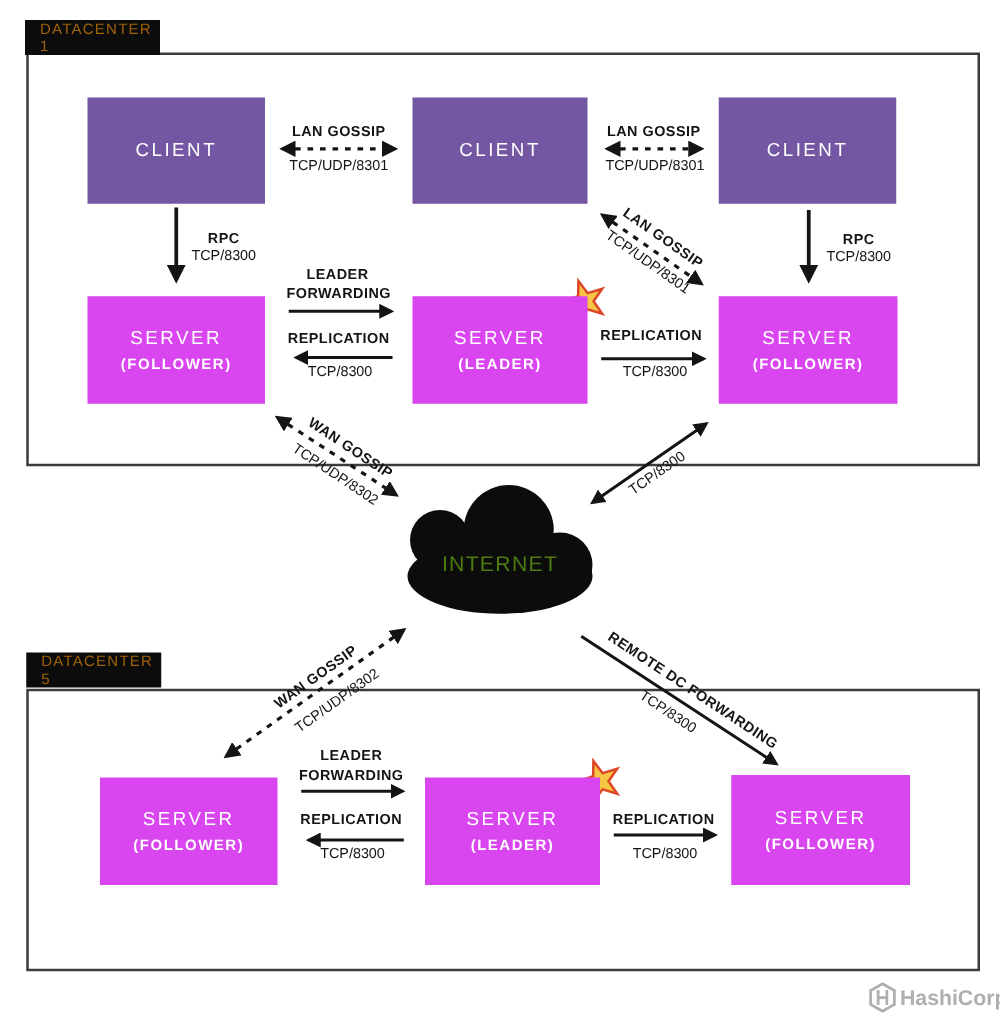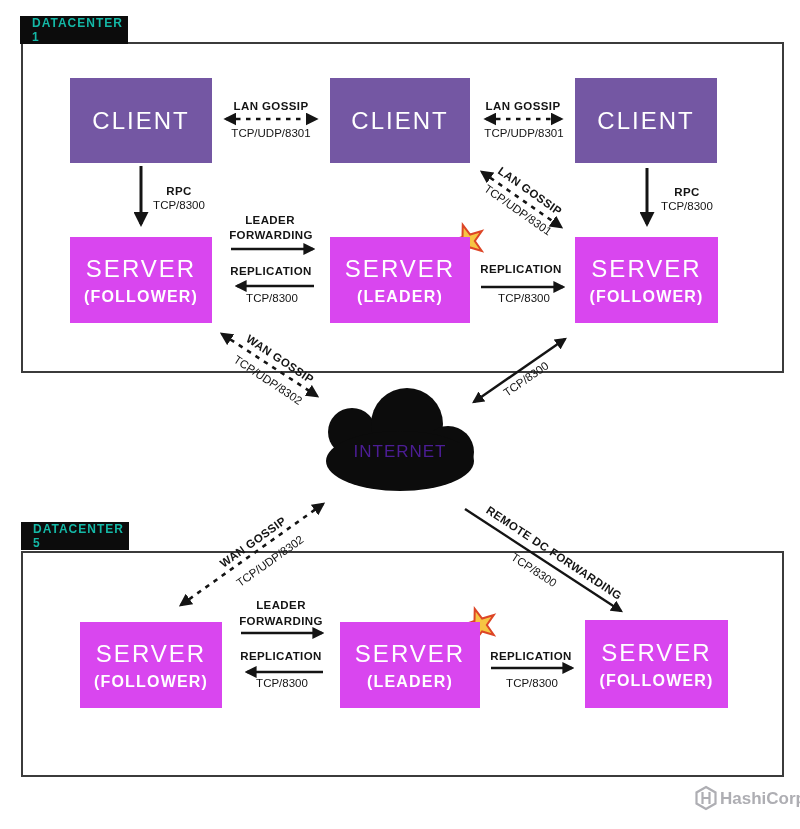"DATACENTER 1" .dc-label { color: #14b8a6 -> #a16207; font-weight: 700 -> 400 }
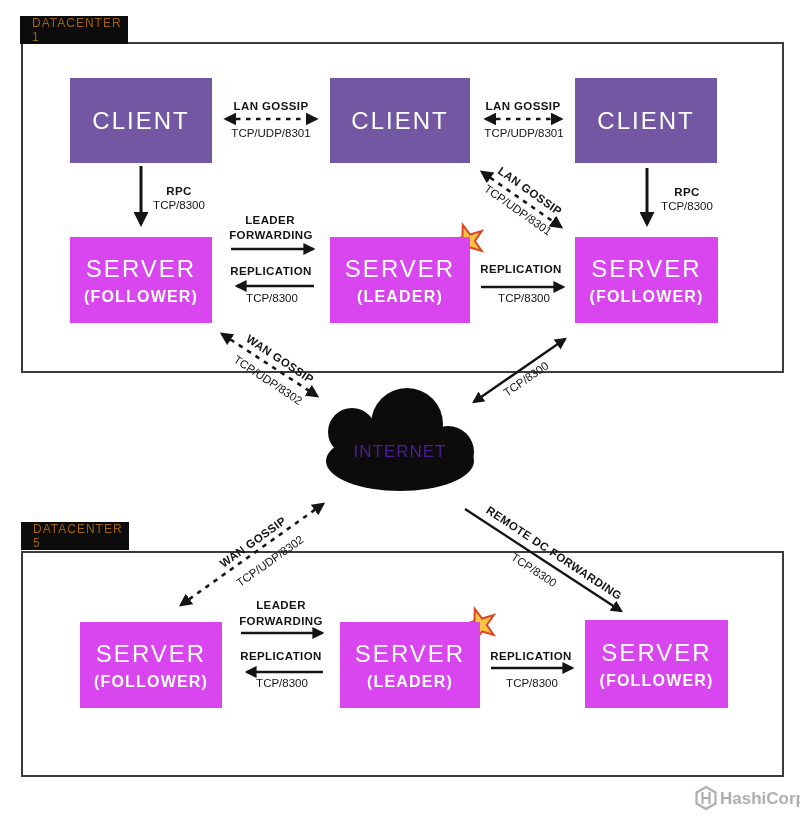"CLIENT" .node-title { font-size: 24px -> 15px }
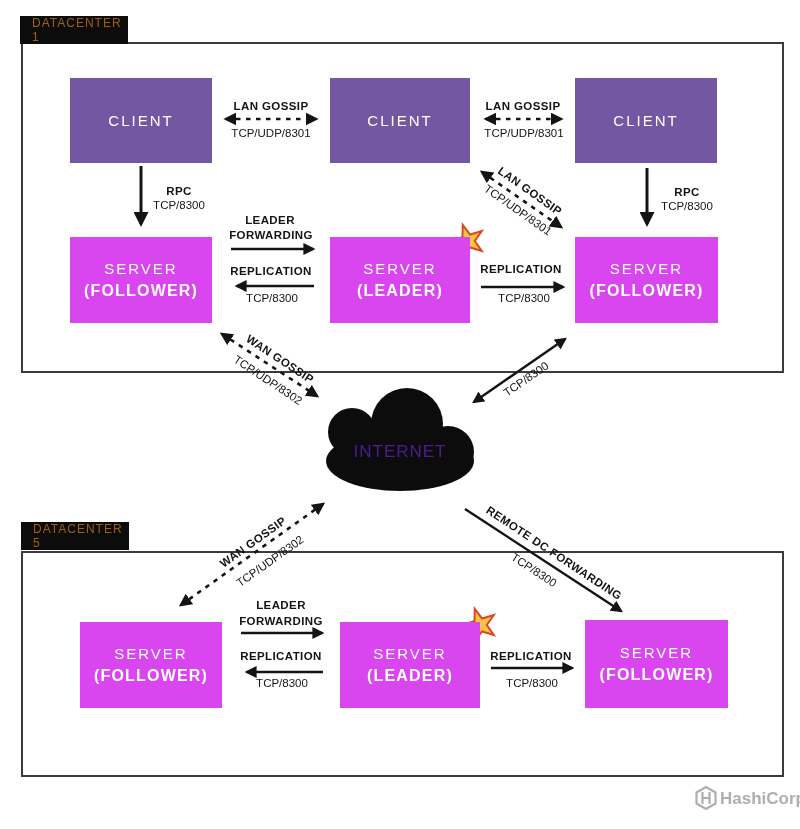"(FOLLOWER)" .node-role { font-size: 16px -> 12px }
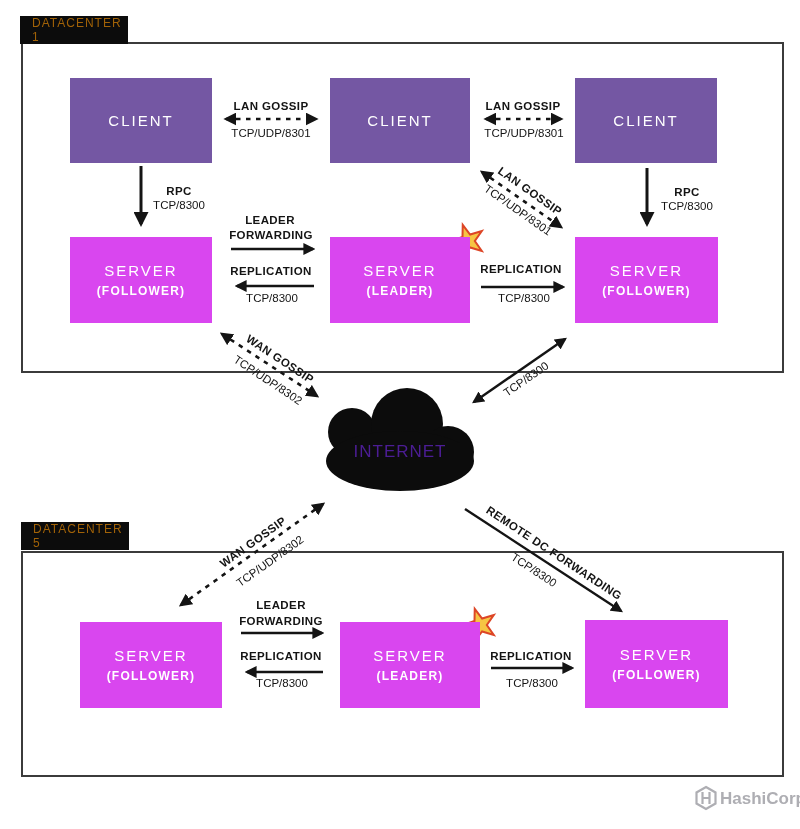"INTERNET" .cloud-text { color: #4c1d95 -> #4d7c0f }
